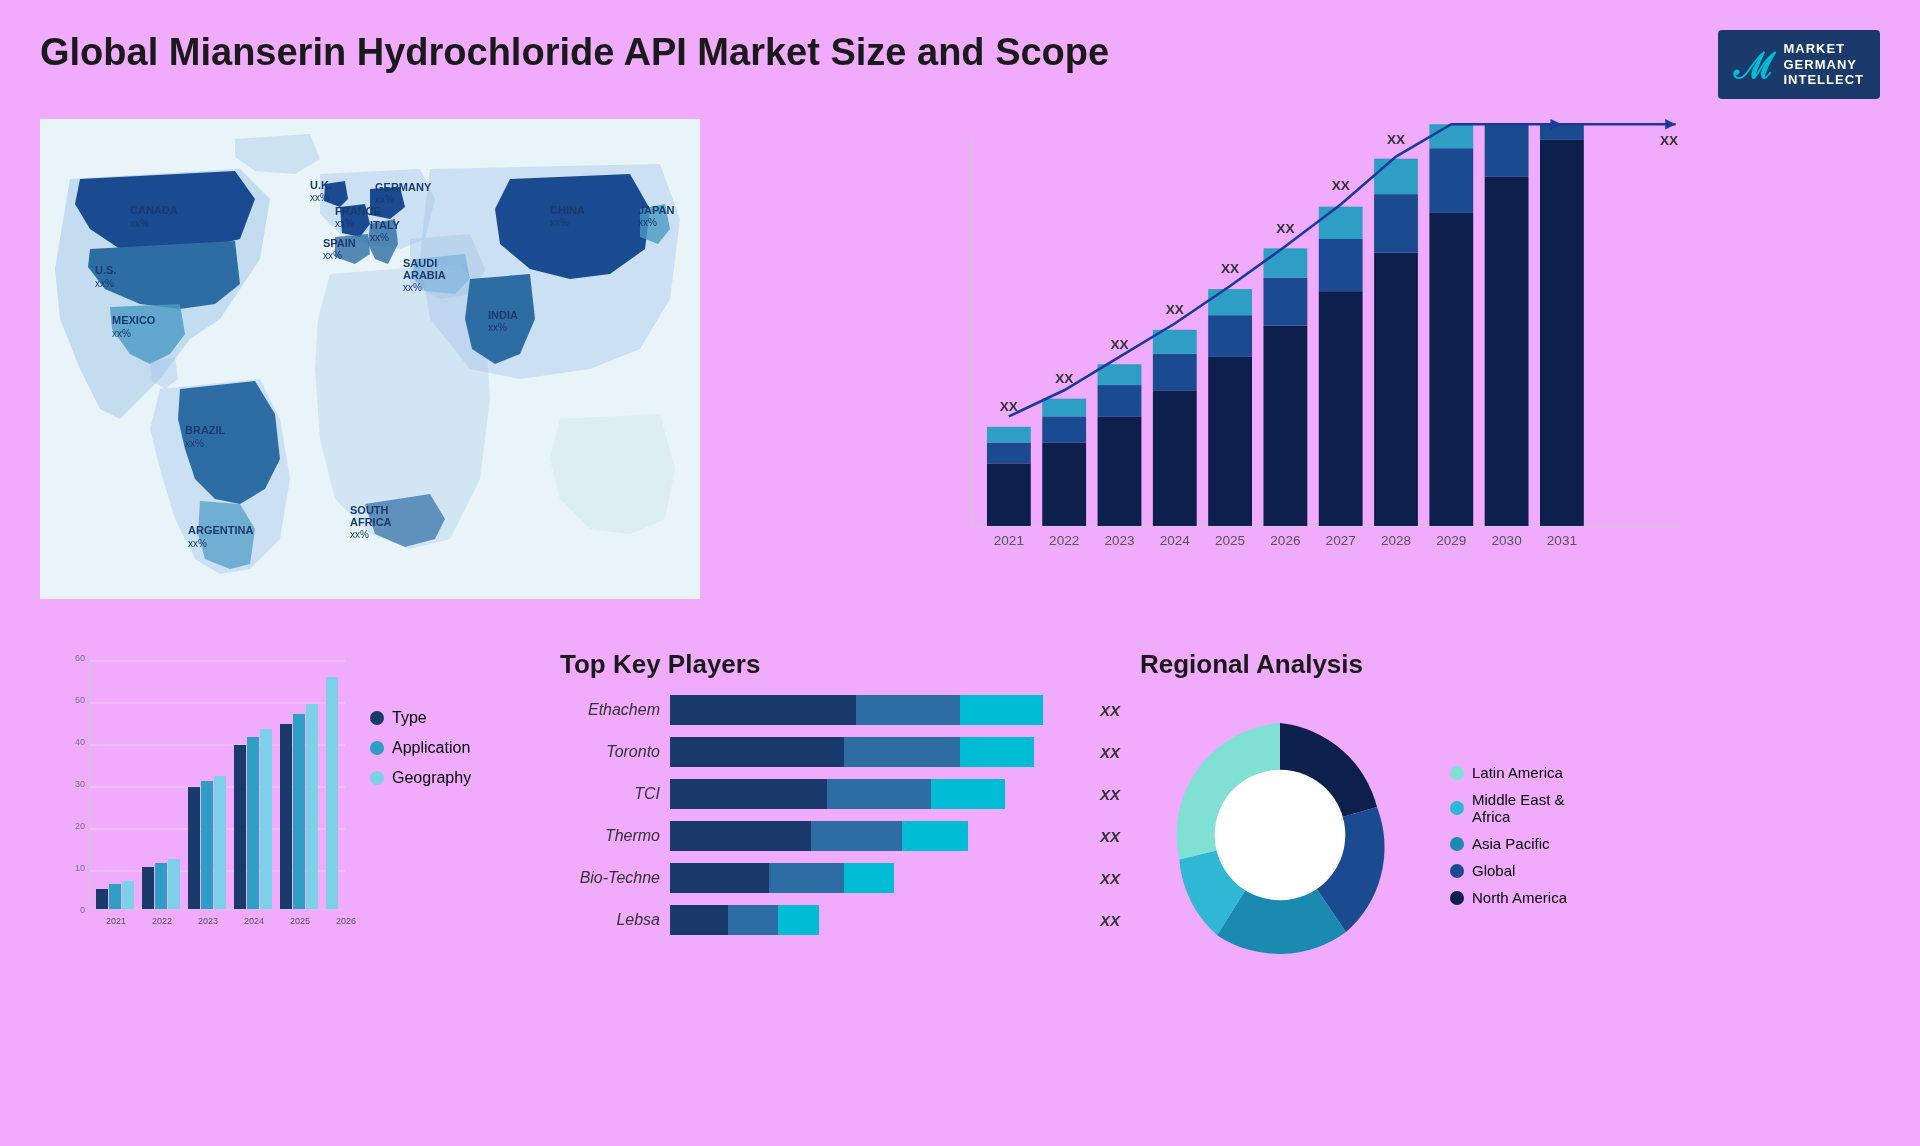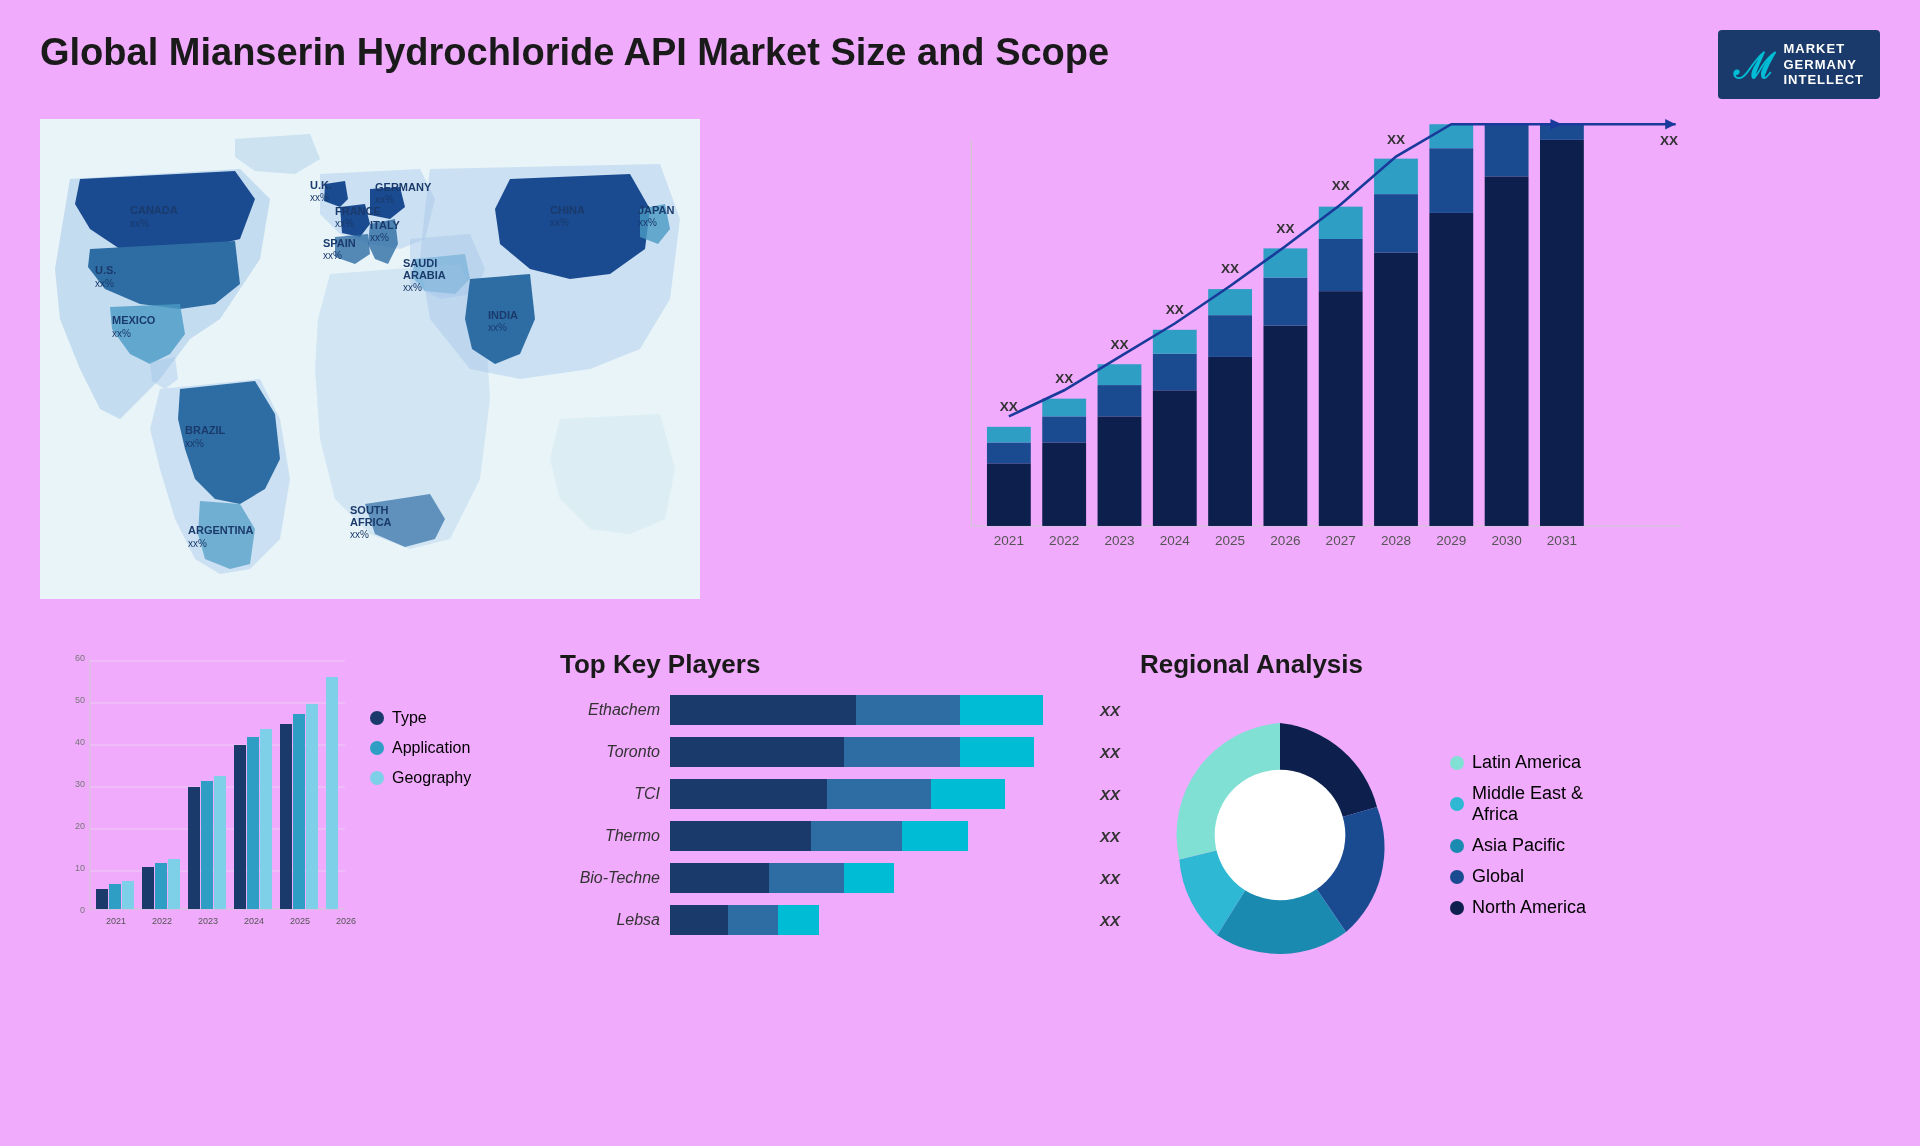"Latin America" .regional-legend-item { font-size: 18px -> 15px }
